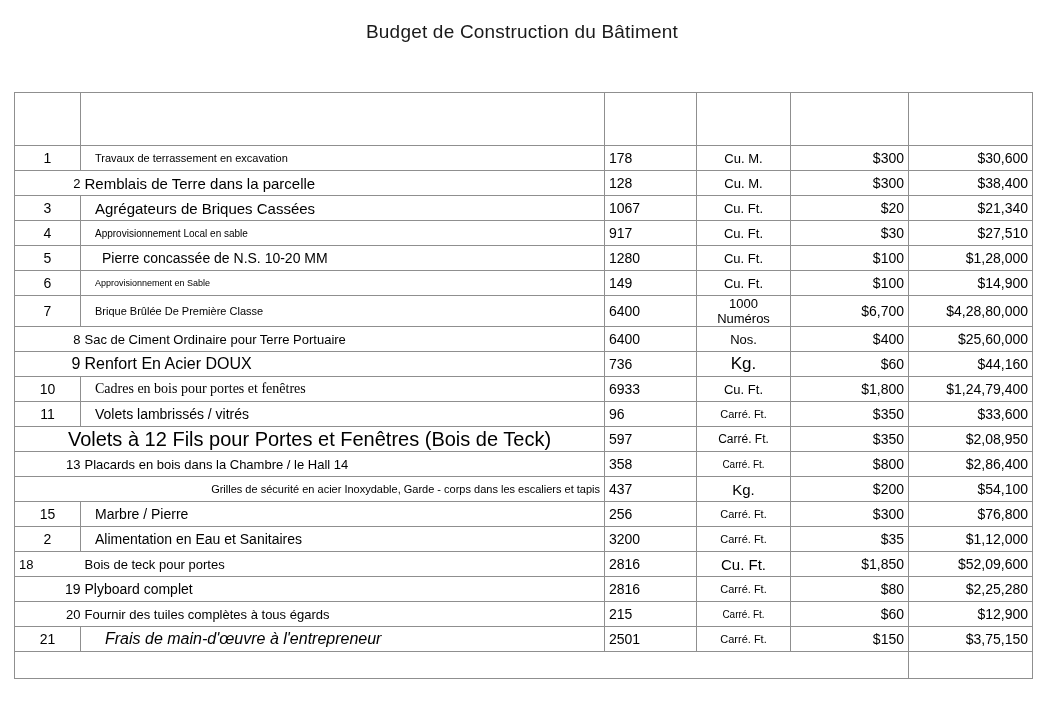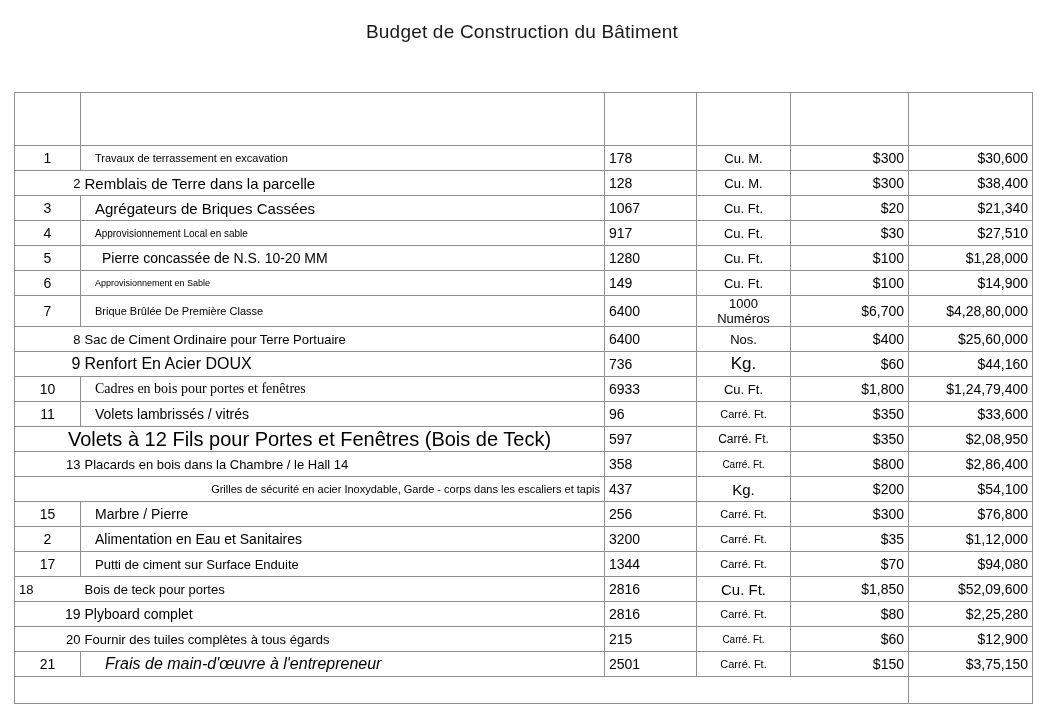"17" tr { html: <tr> <td>17</td> <td>Putti de ciment sur Surface Enduite</td> <td>1344</td> <td>Carré. Ft.</td> <td>$70</td> <td>$94,080</td> </tr> -> none }
